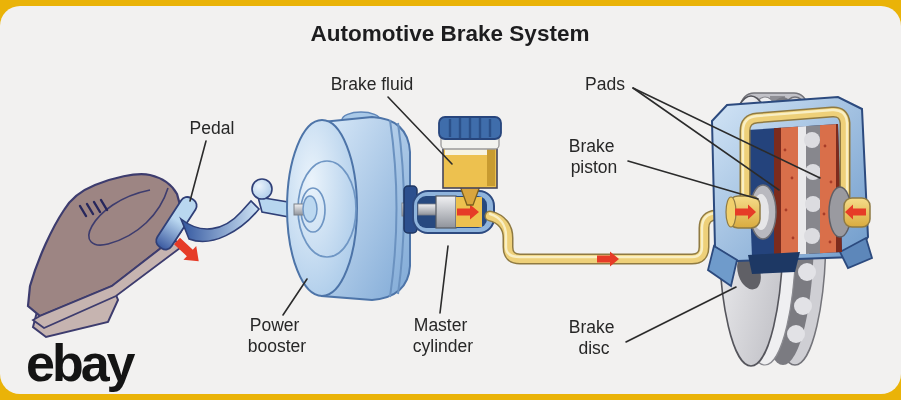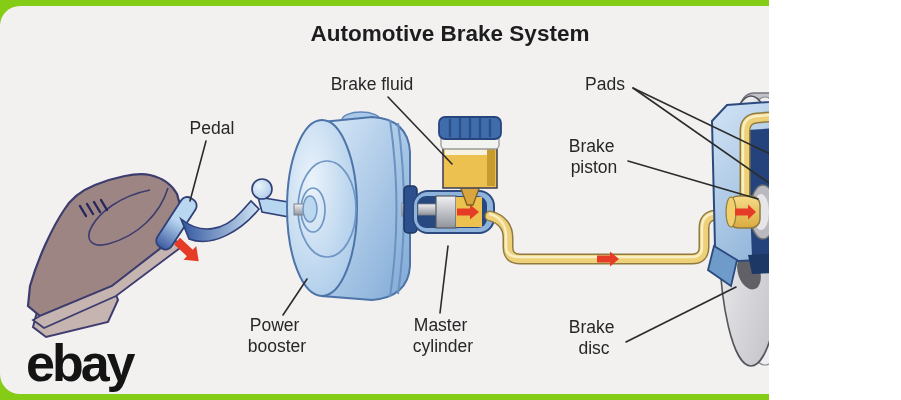"Automotive Brake System" .stage { background: #84cc16 -> #eab308; width: 769px -> 901px }
